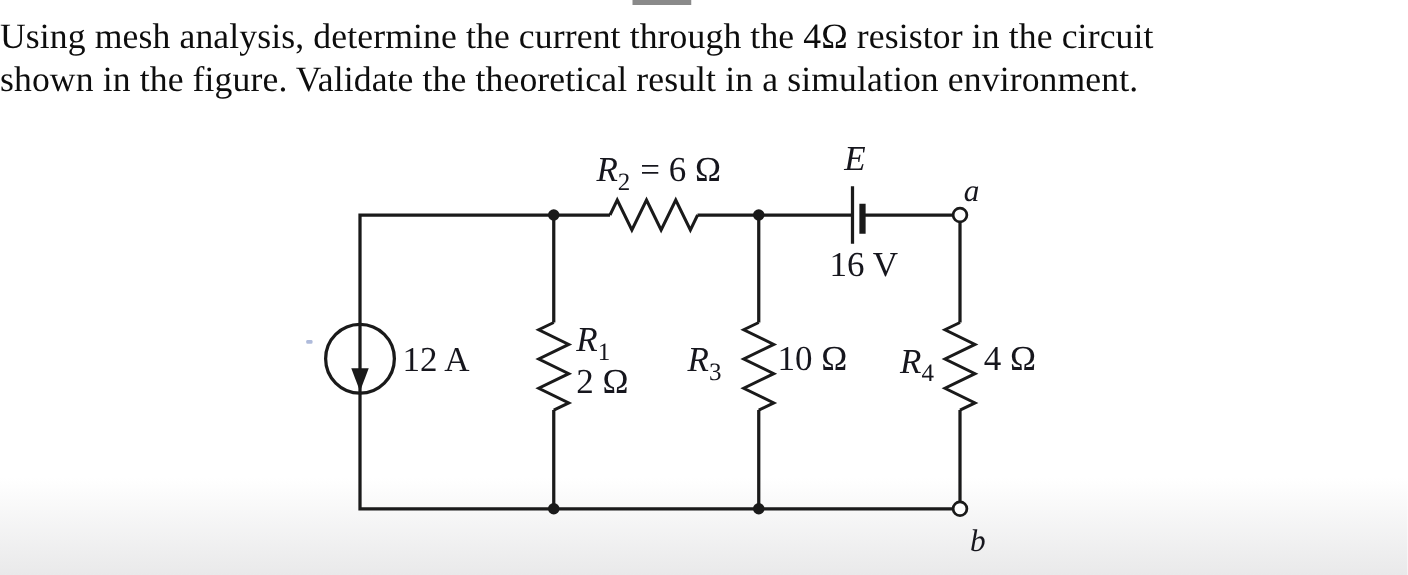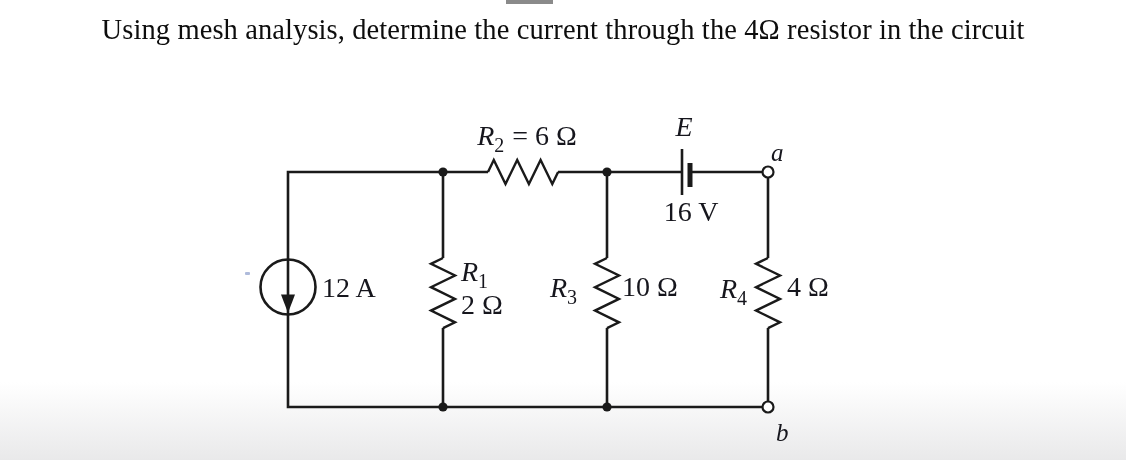"Using mesh analysis, determine the" .title { text-align: center -> none }
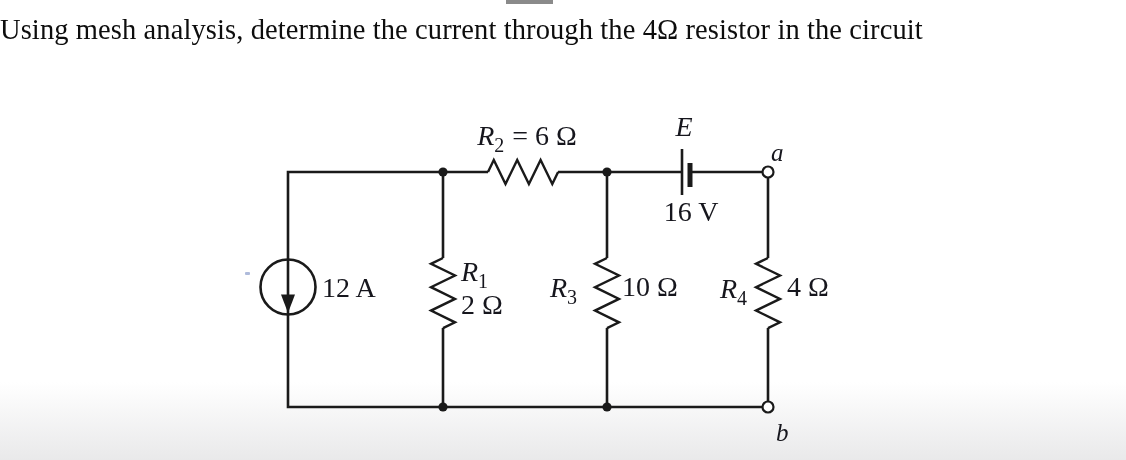"shown in the figure. Validate" div { html: none -> <div>shown in the figure. Validate the theoretical result in a simulation environment.</div> }
